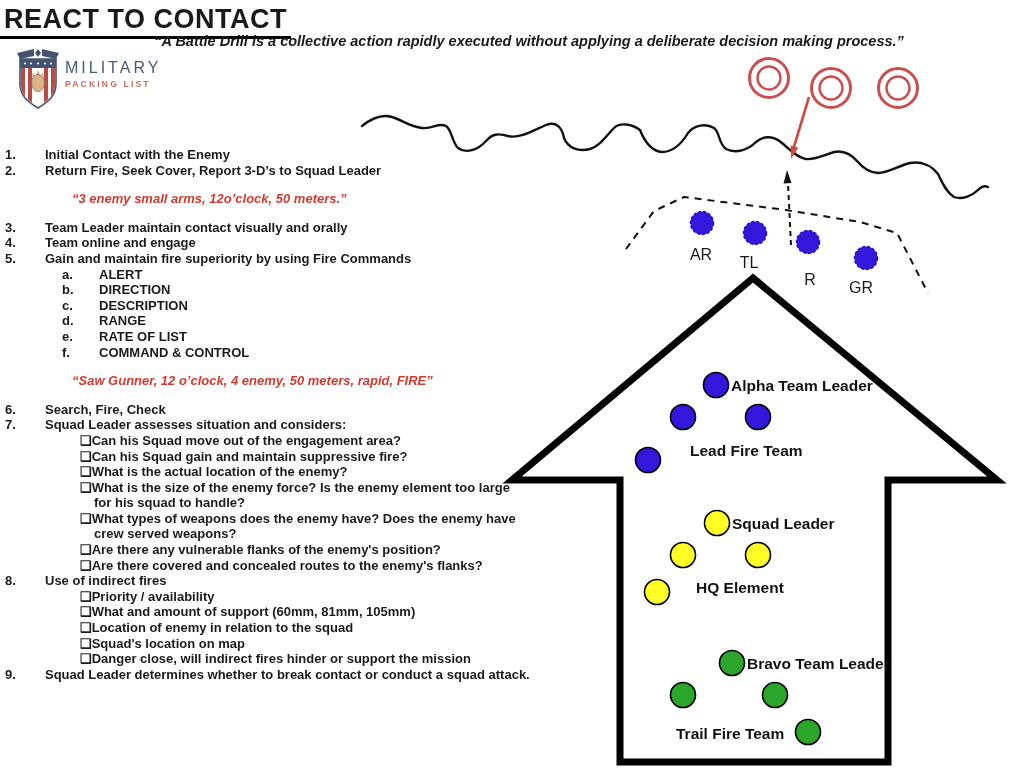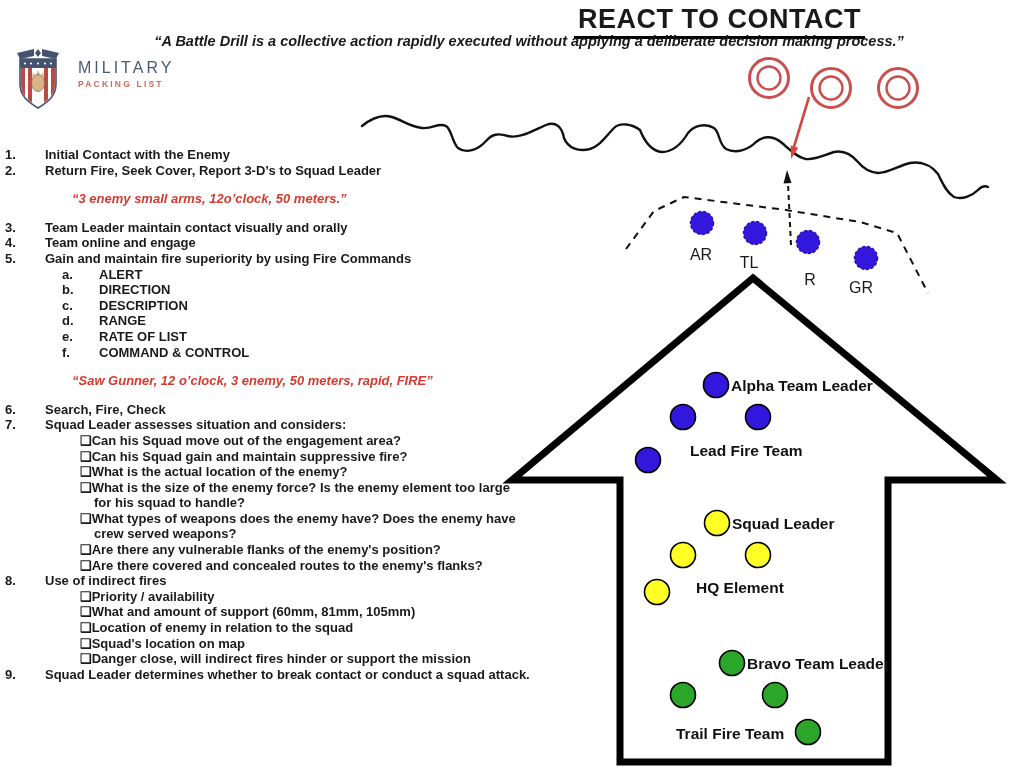"REACT TO CONTACT" #title-wrap { text-align: right -> left }
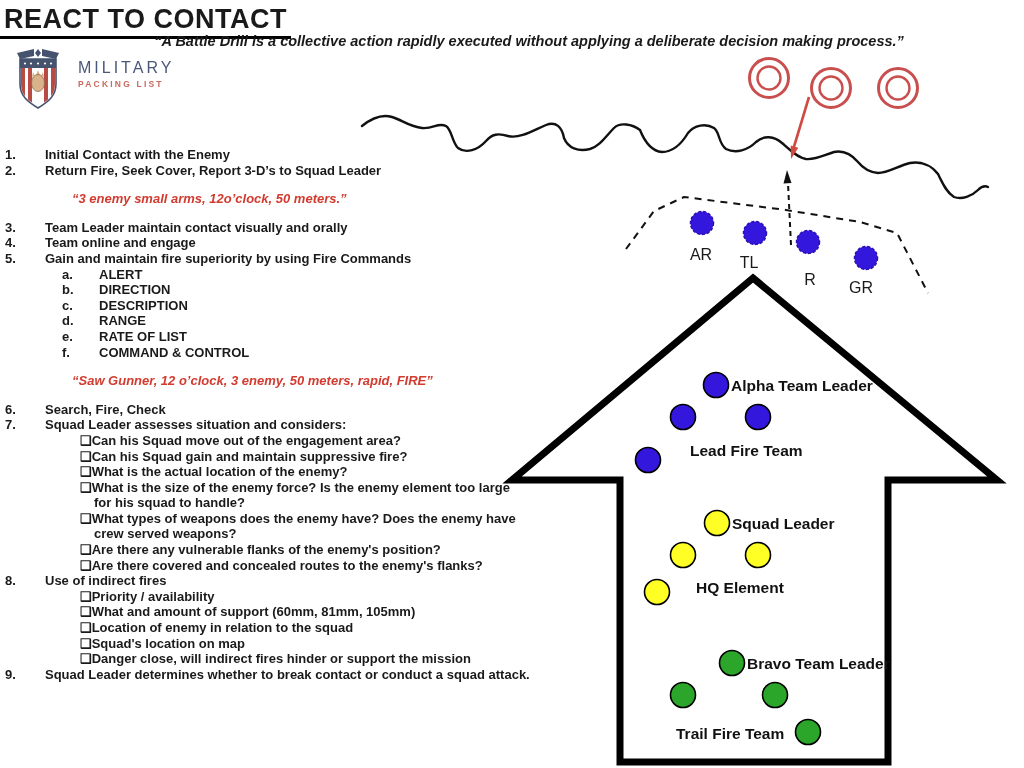"MILITARY" #logo { gap: 17px -> 4px }
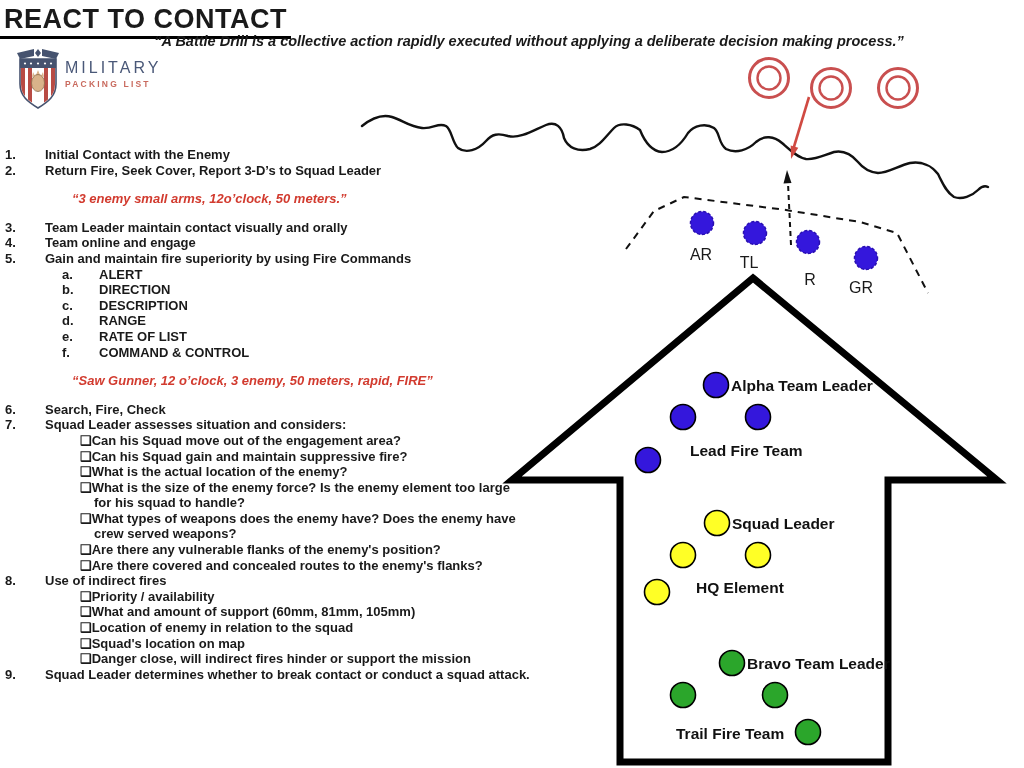"“Saw Gunner, 12 o’clock, 3" div.quote { text: 3 -> 4 }
